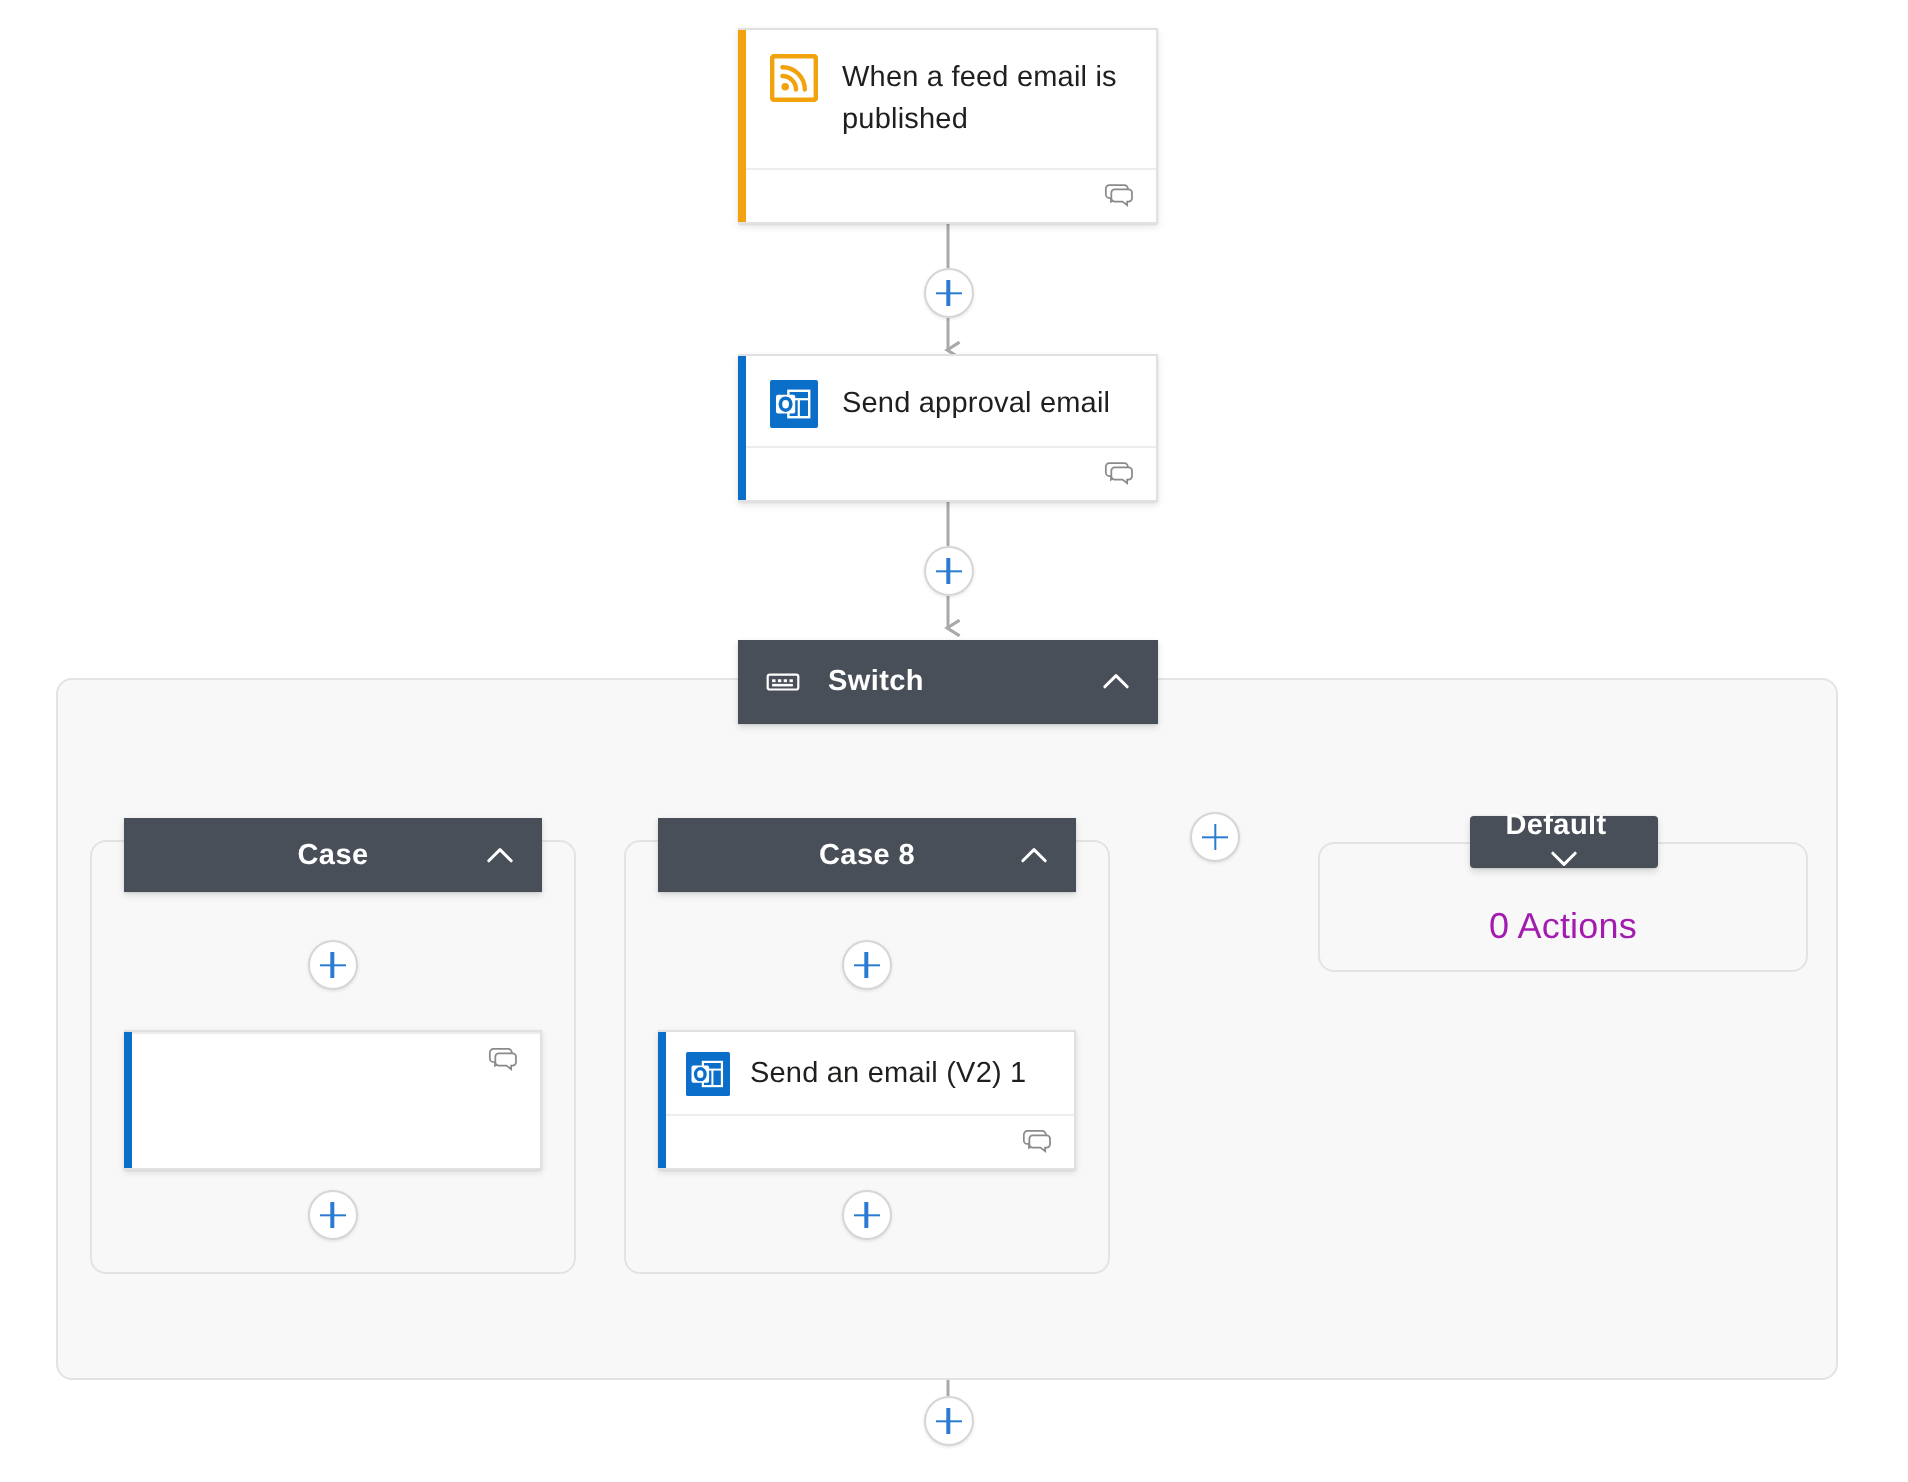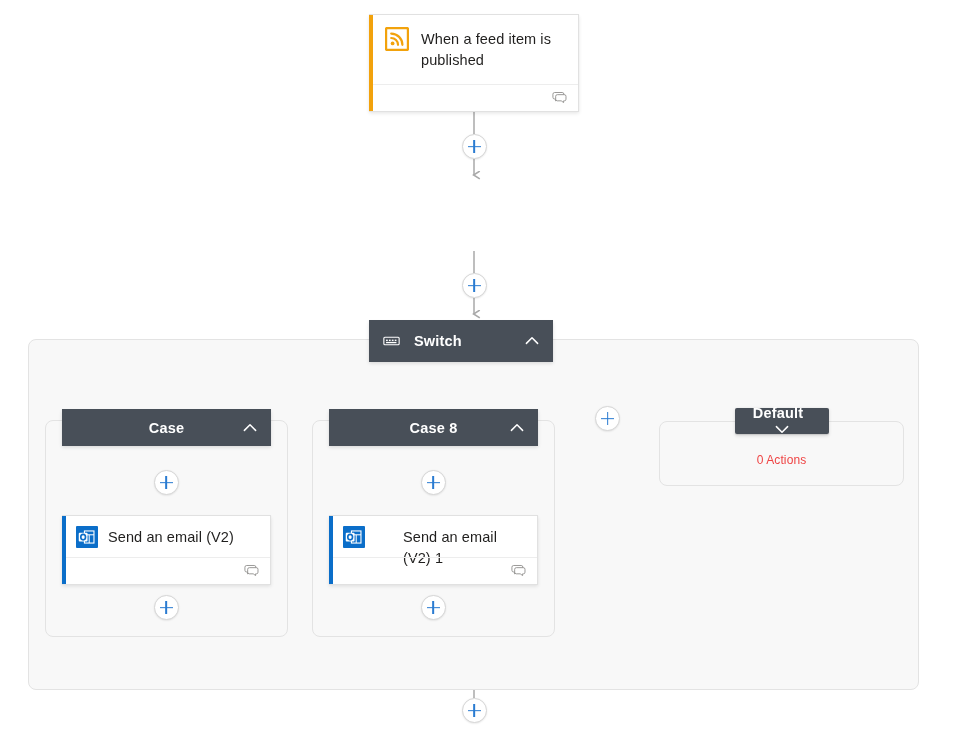"When a feed item is" div.node-title { text: item -> email }
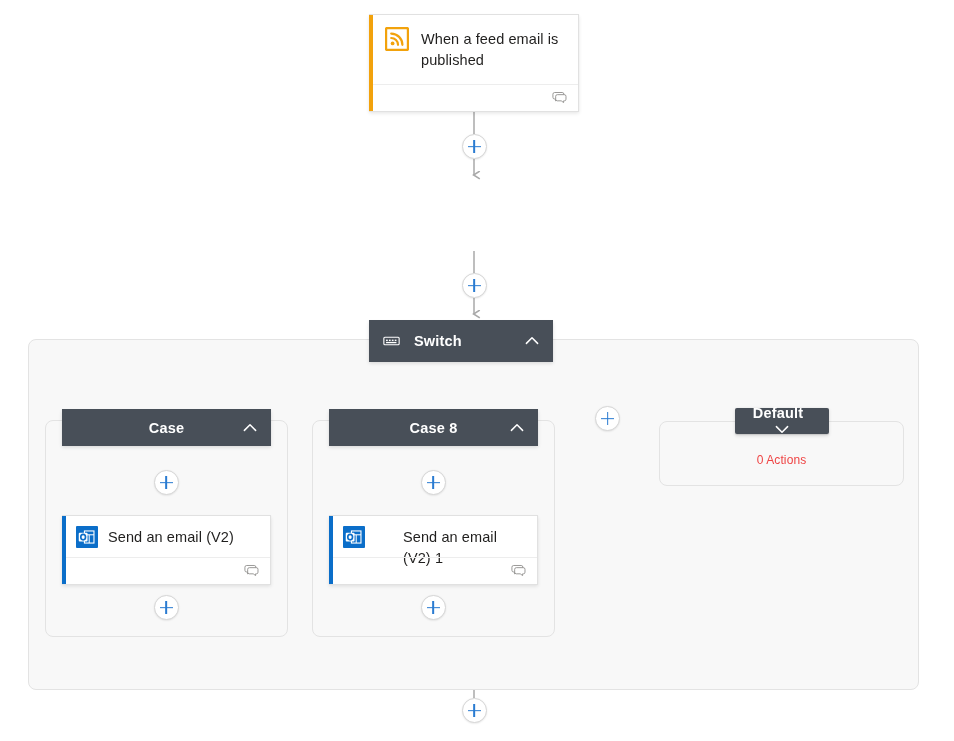"Send approval email" div.node { html: none -> <div> <span></span> <div> <svg> <rect></rect> <rect></rect> <line></line> <line></line> <rect></rect> <ellipse></ellipse> </svg> <div>Send approval email</div> </div> <div> <svg> <path></path> <path></path> </svg> </div> </div> }
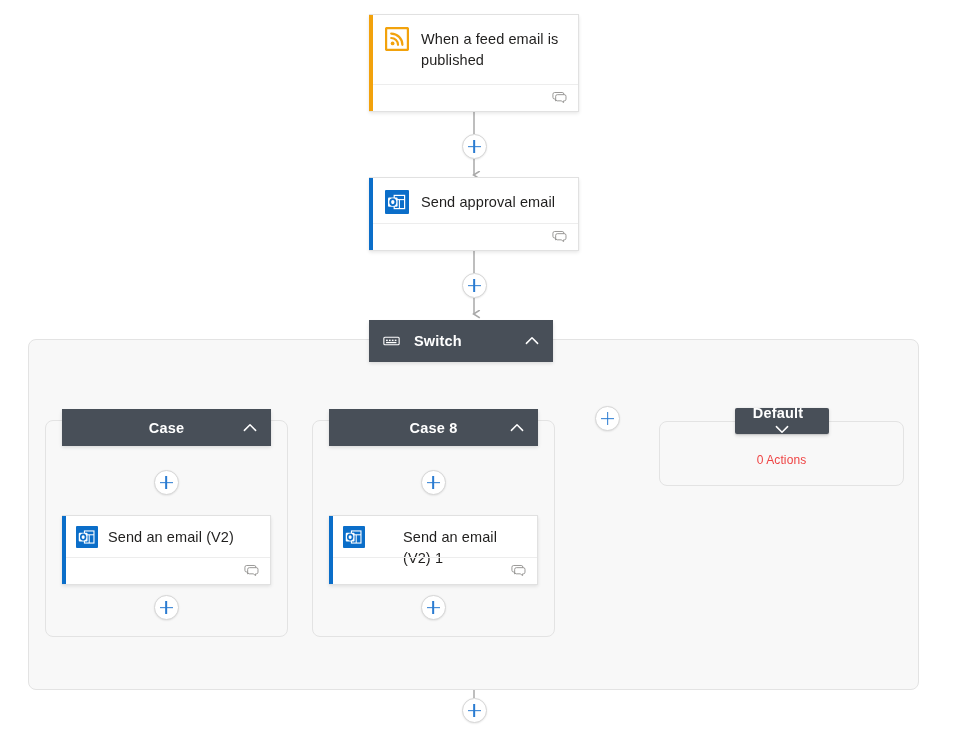"Switch" div.dark-head { width: 184px -> 210px }
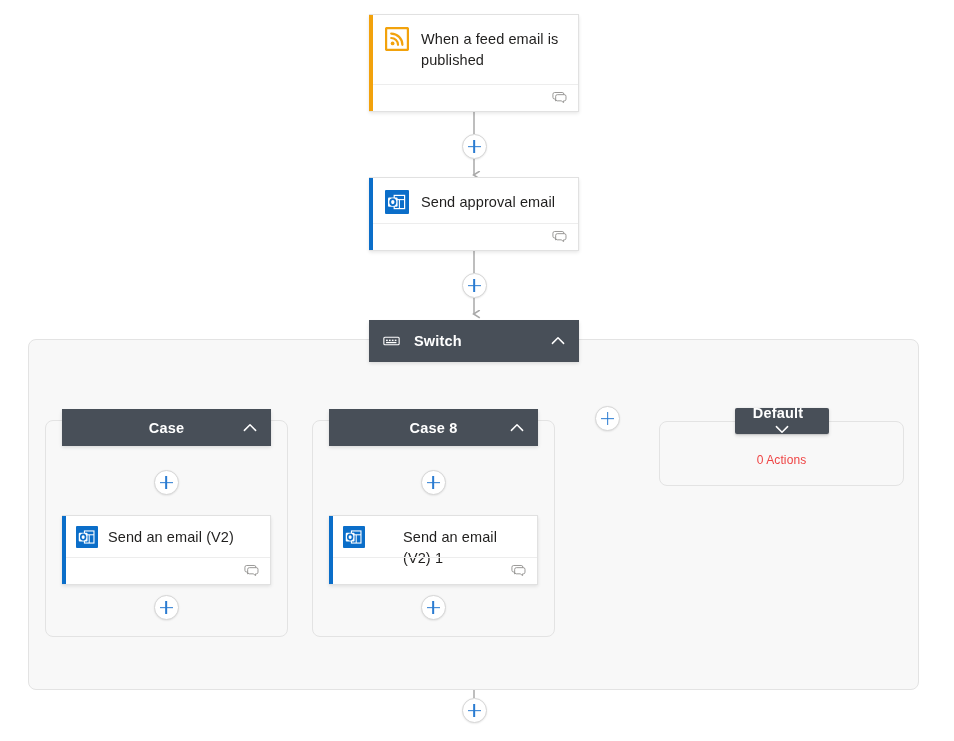"0 Actions" .zero-actions { color: #ef4444 -> #a21caf; font-size: 12px -> 18px }
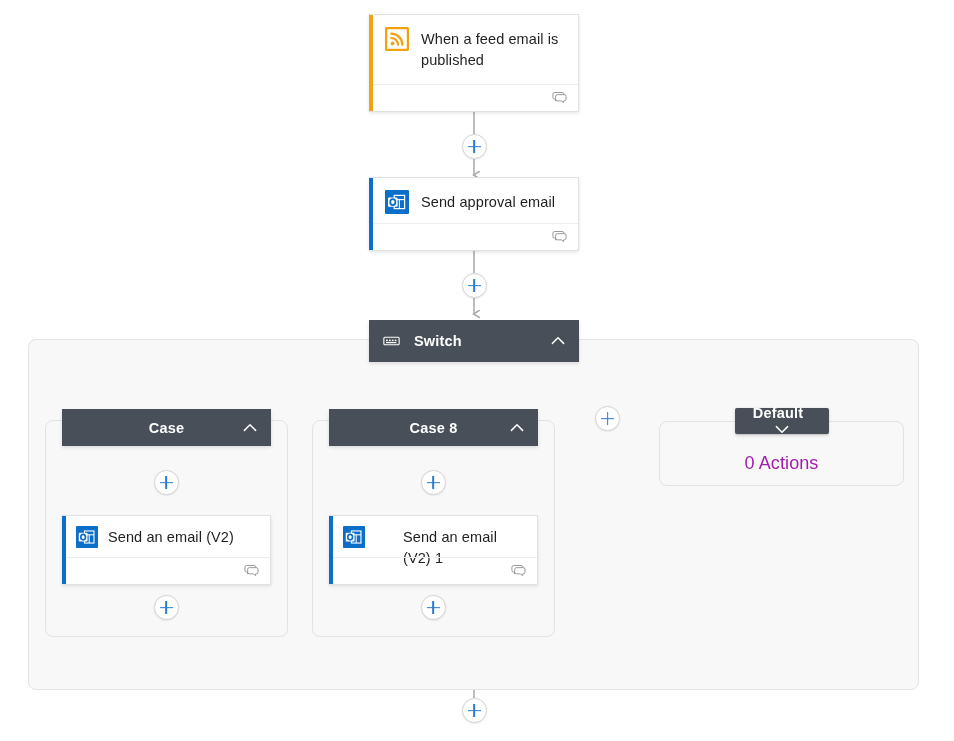"Send an email (V2)" div.node-head { html: <div> <svg> <rect></rect> <rect></rect> <line></line> <line></line> <rect></rect> <ellipse></ellipse> </svg> <div>Send an email (V2)</div> </div> -> none }
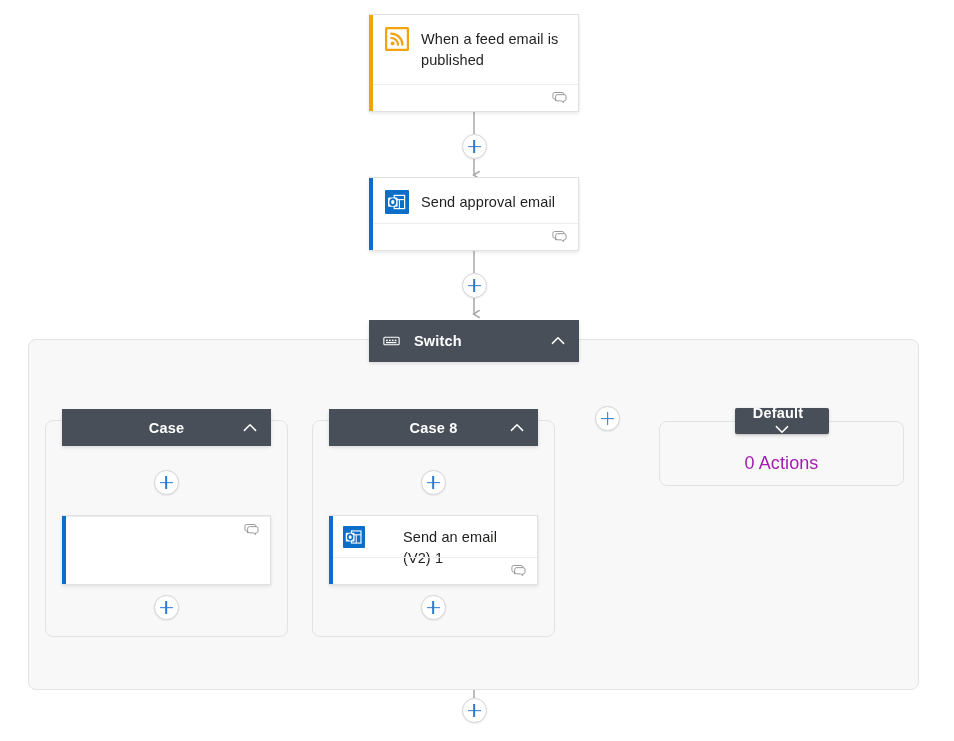"Send an email (V2) 1" div.node-head { gap: 28px -> none }
